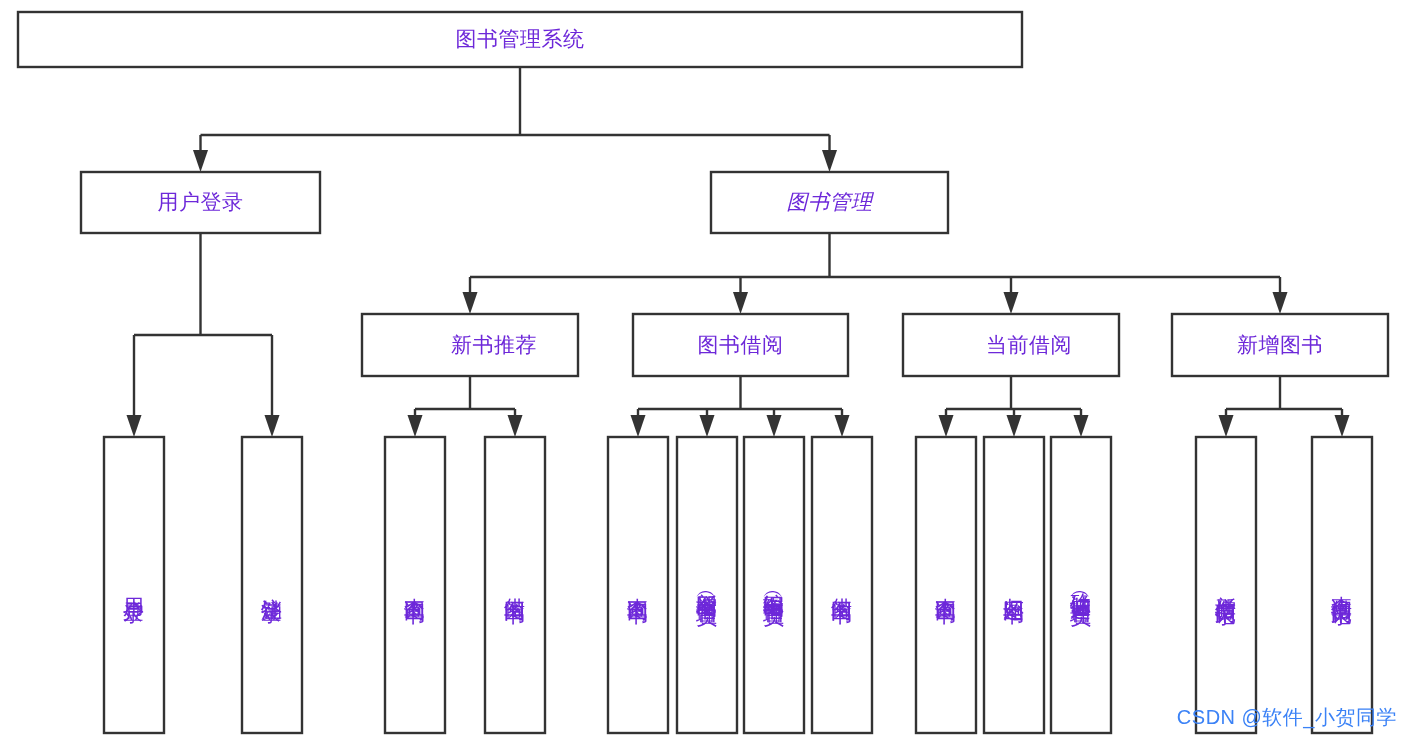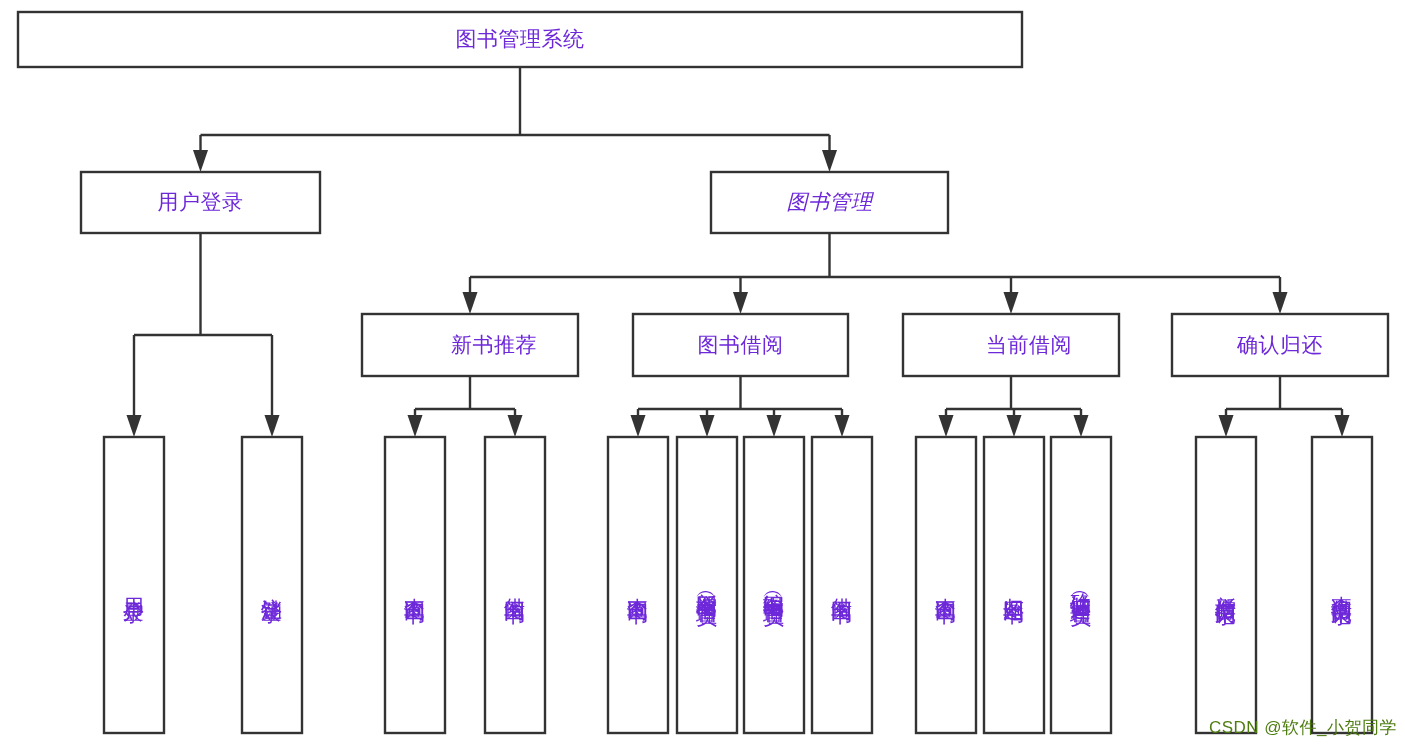"确认归还" div.node-label { text: 确认归还 -> 新增图书 }
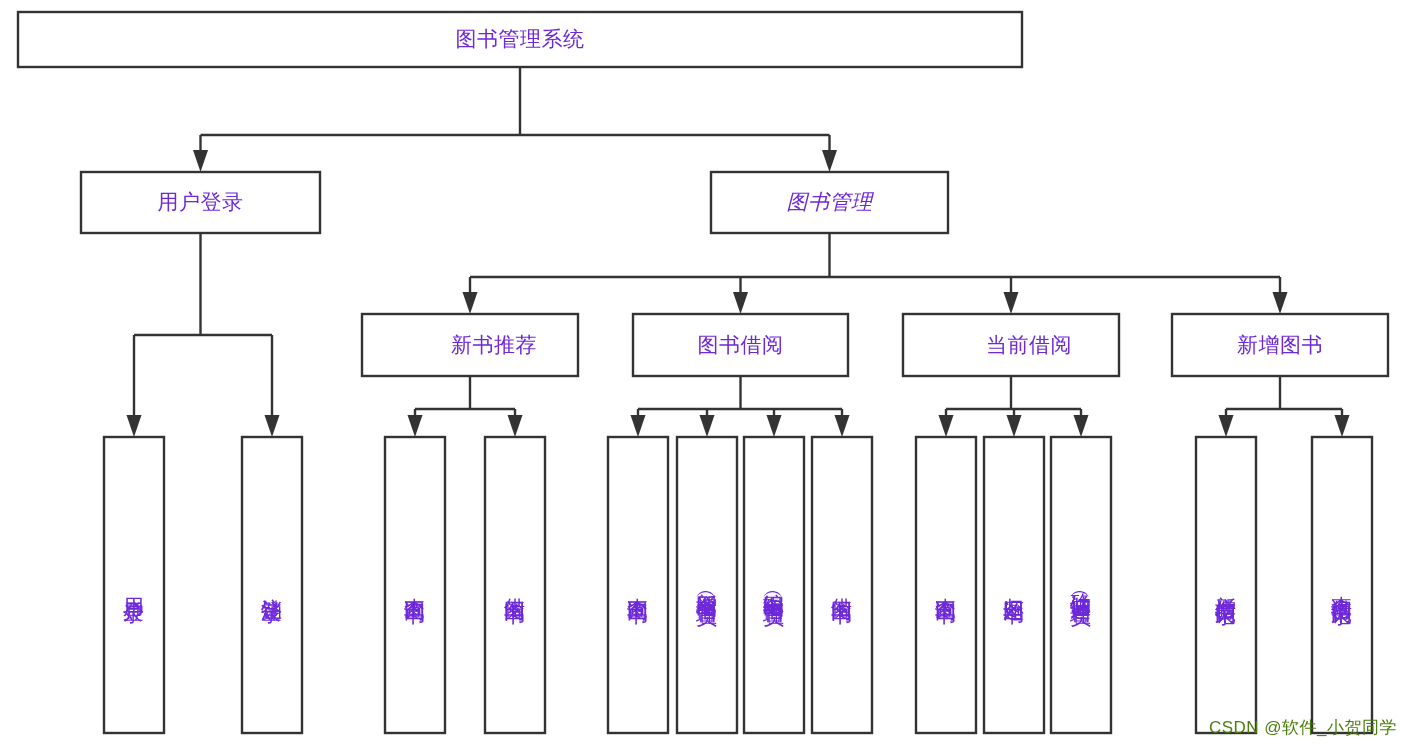"CSDN @软件_小贺同学" .watermark { bottom: 8px -> 16px; color: #4d7c0f -> #3b82f6; font-size: 17px -> 20px }
